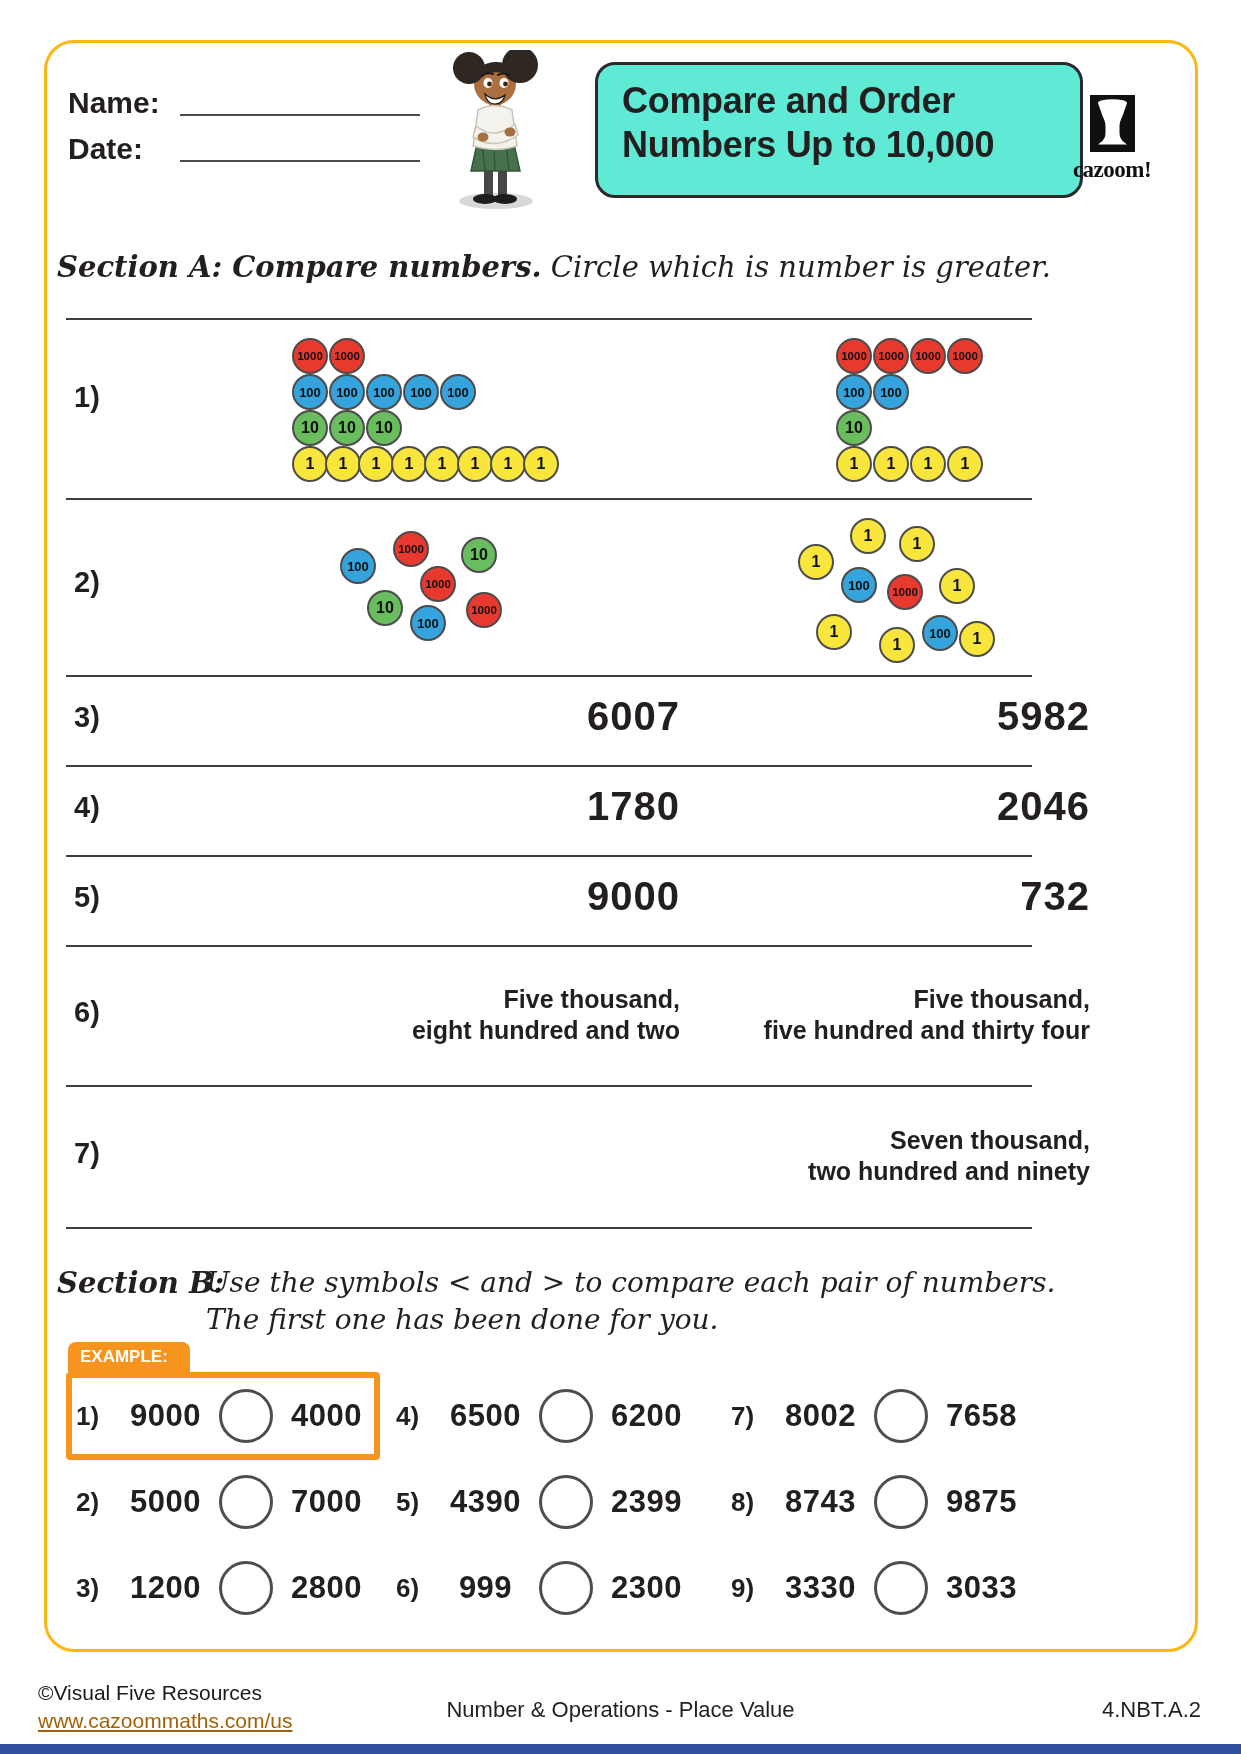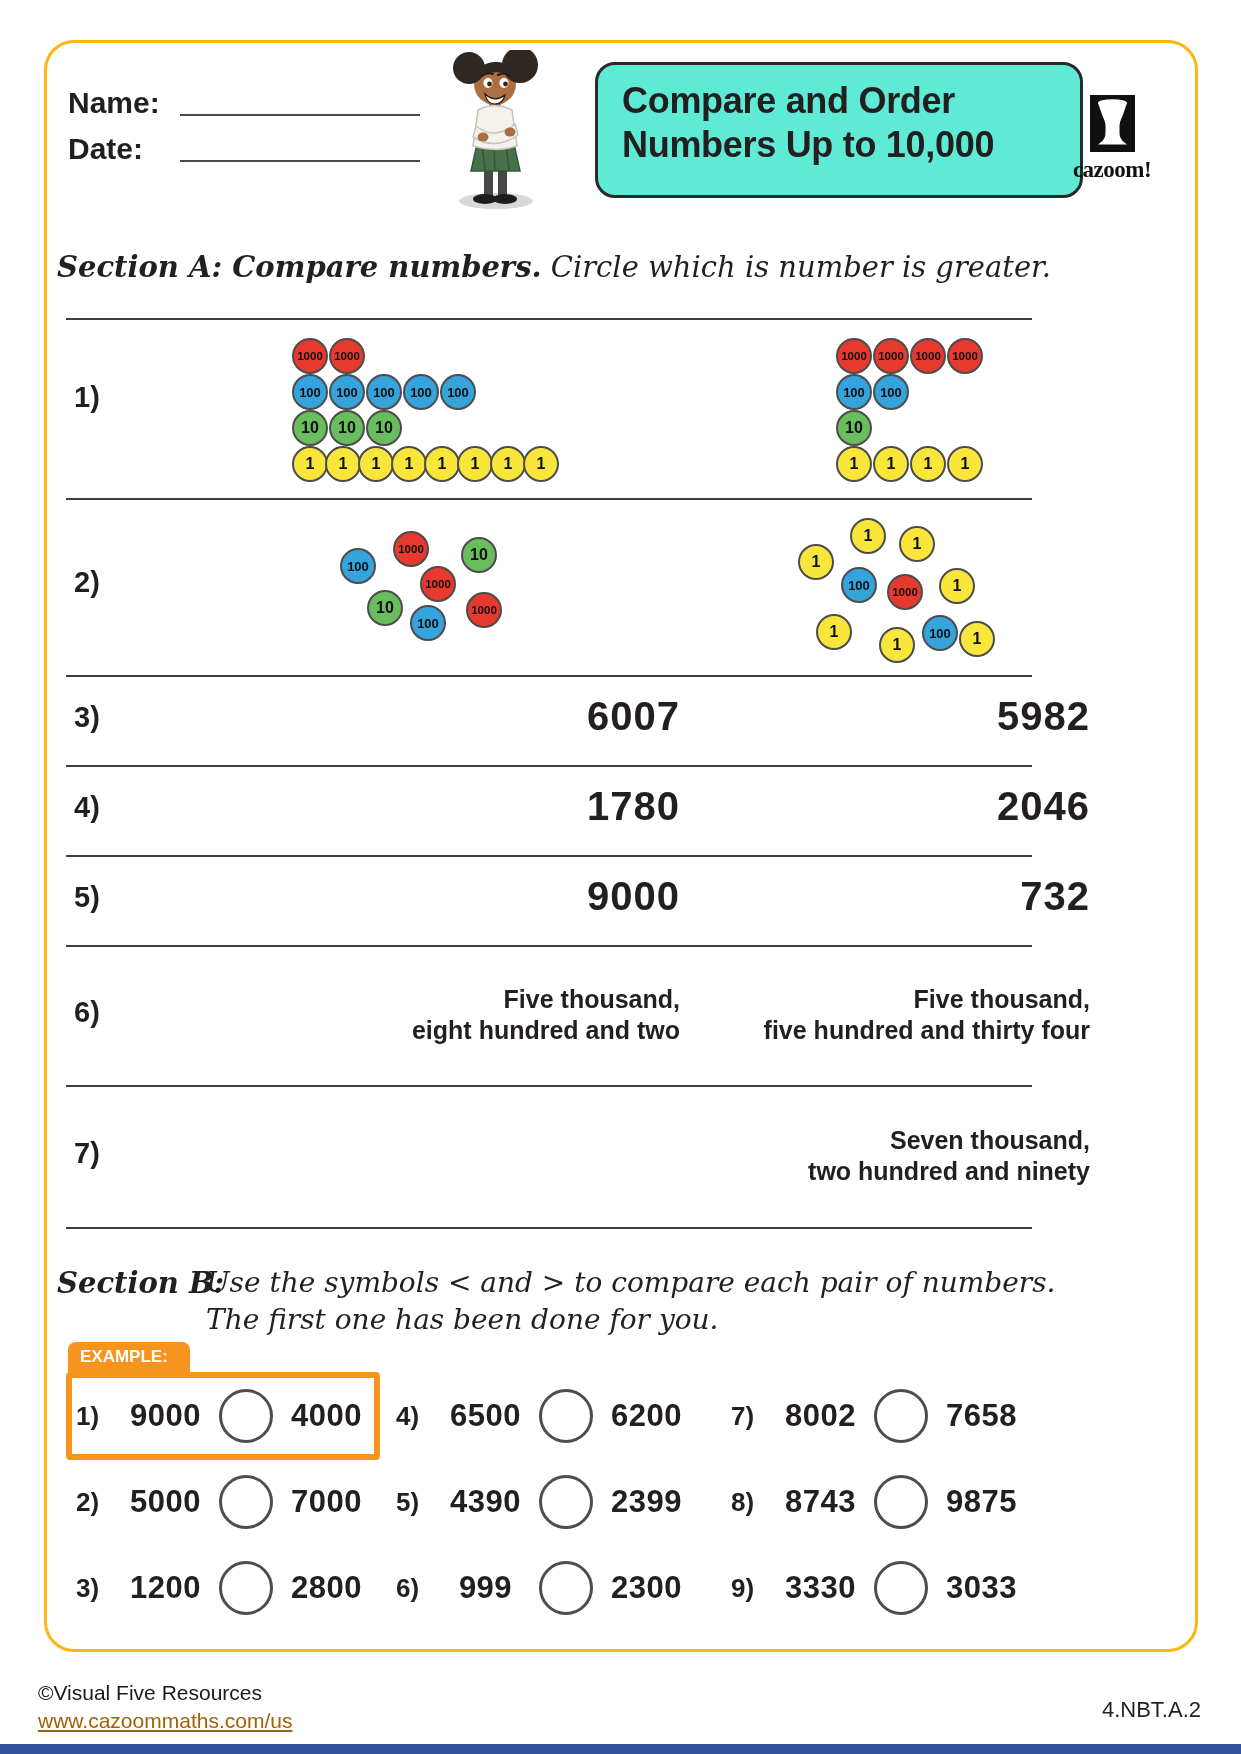"Number & Operations - Place" div.foot-center { html: none -> <div>Number &amp; Operations - Place Value</div> }
